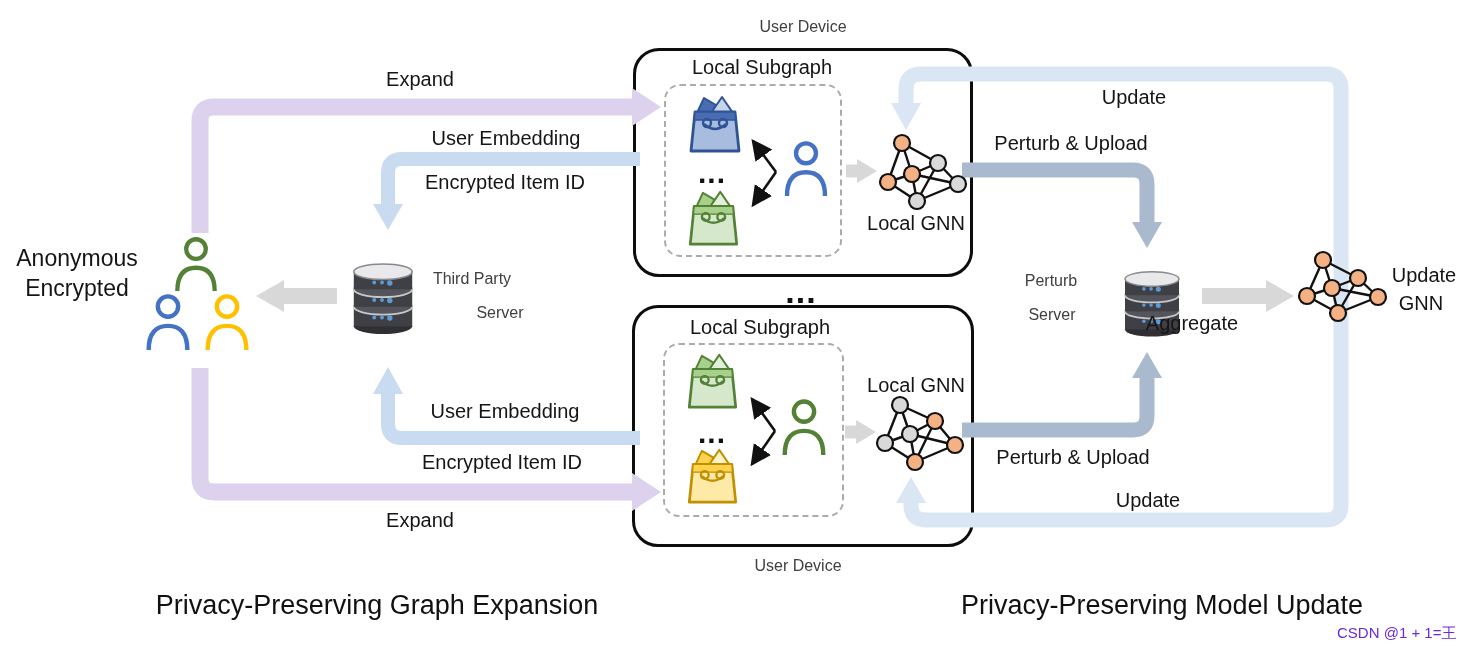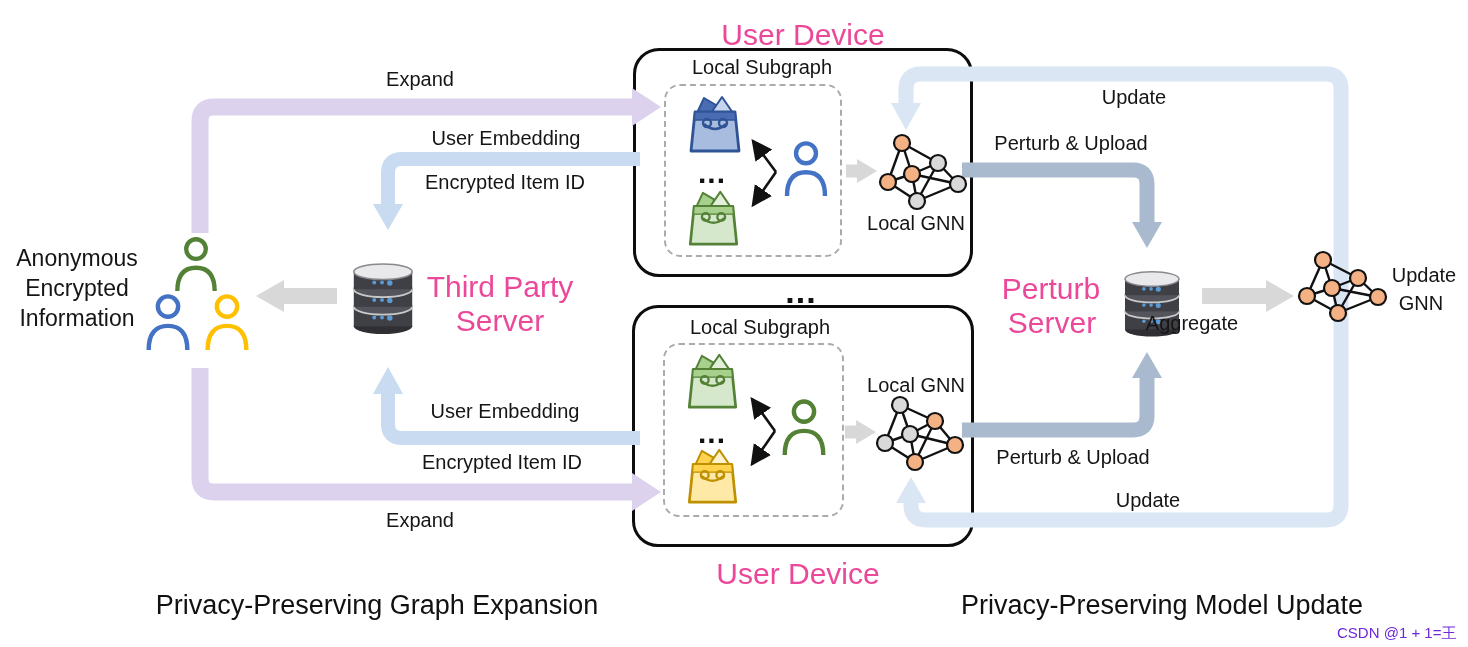"User Device" .lbl.blue { color: #ec4899 -> #404040; font-size: 30px -> 16px }
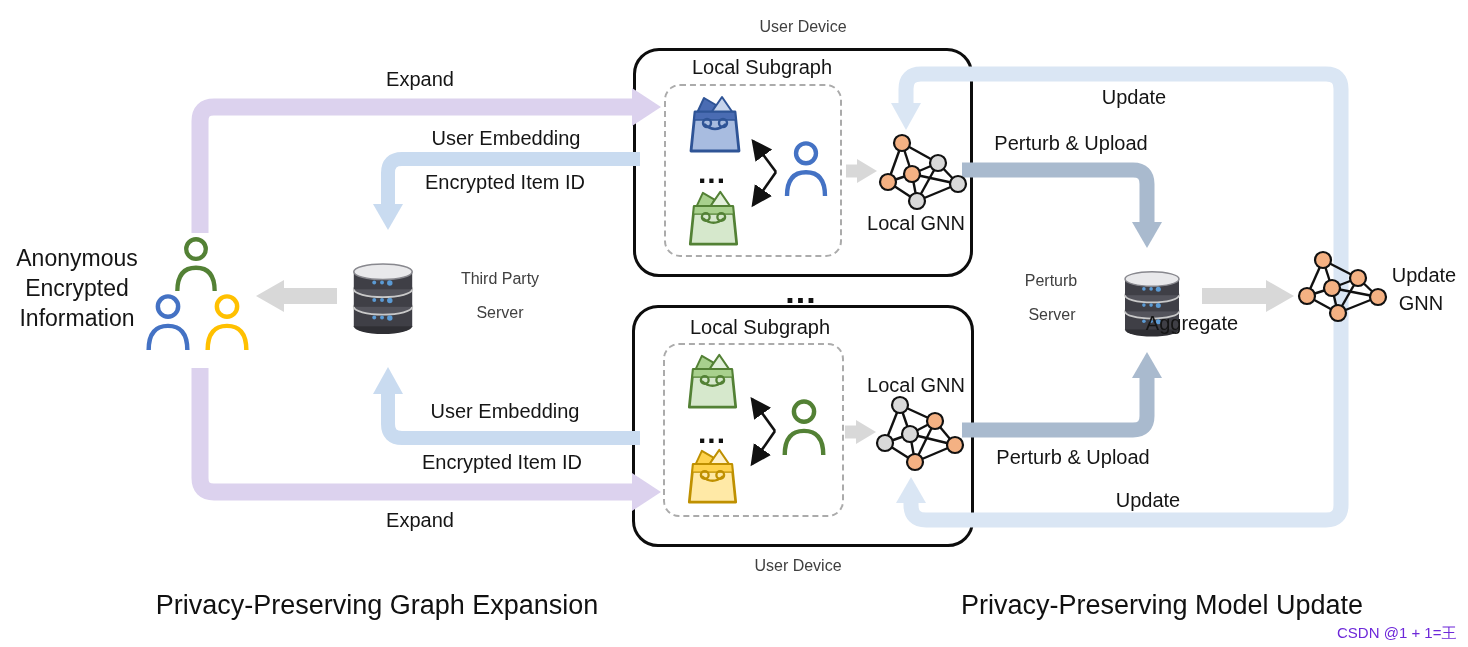"Third Party" div.lbl { left: 500px -> 472px }
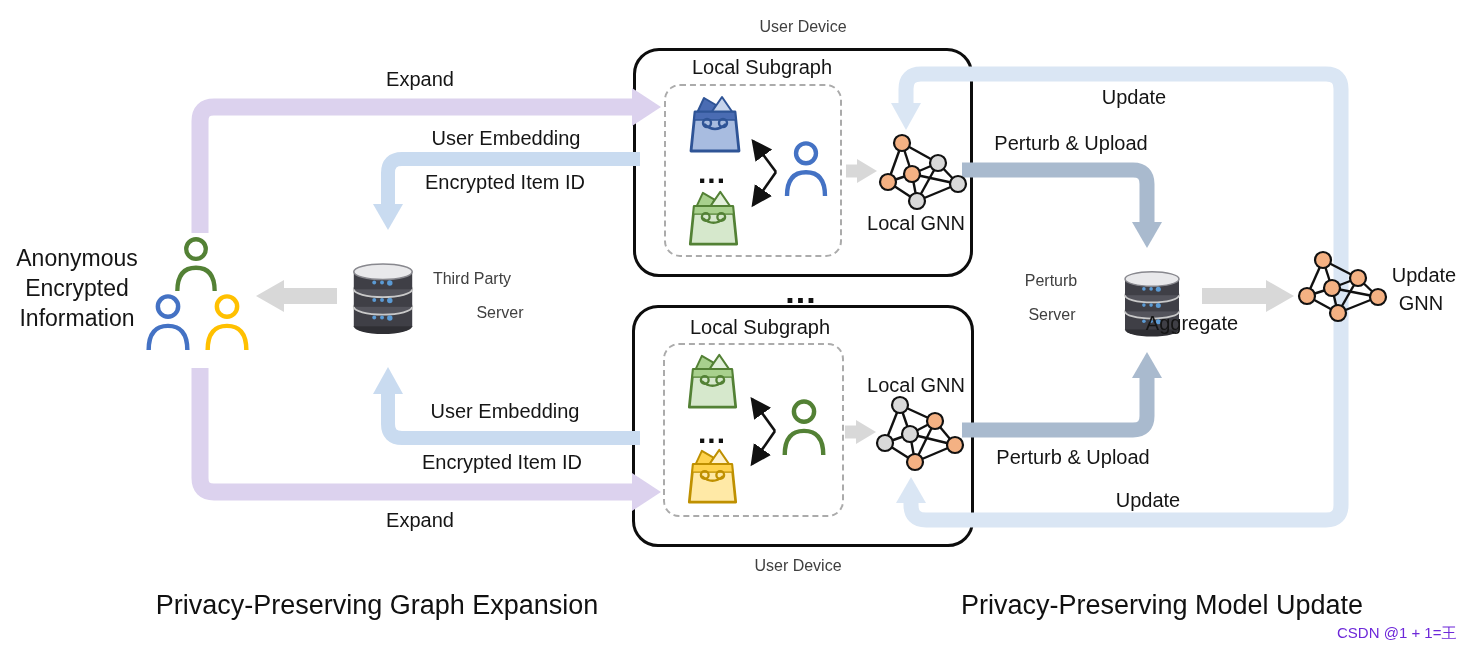"Information" div { html: <div>Information</div> -> none }
